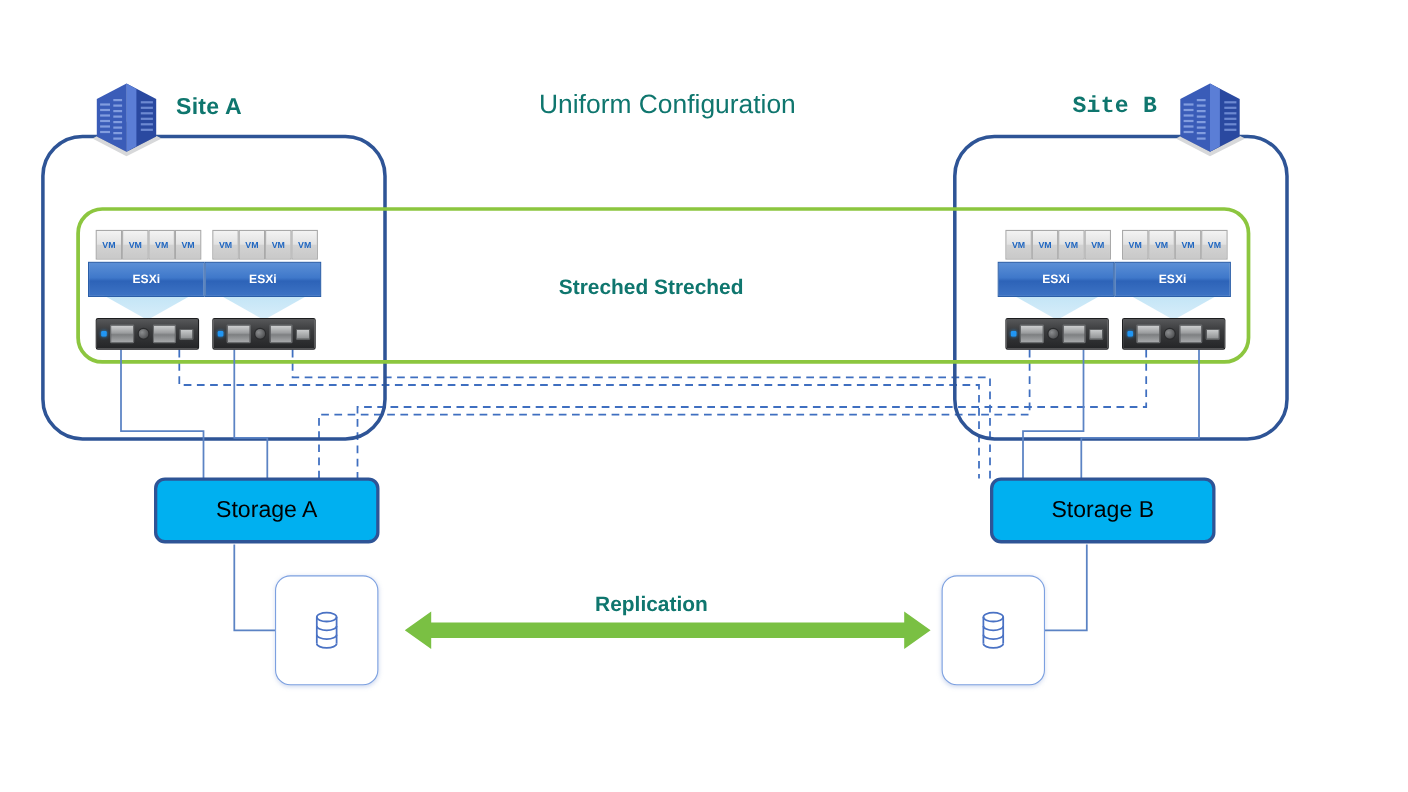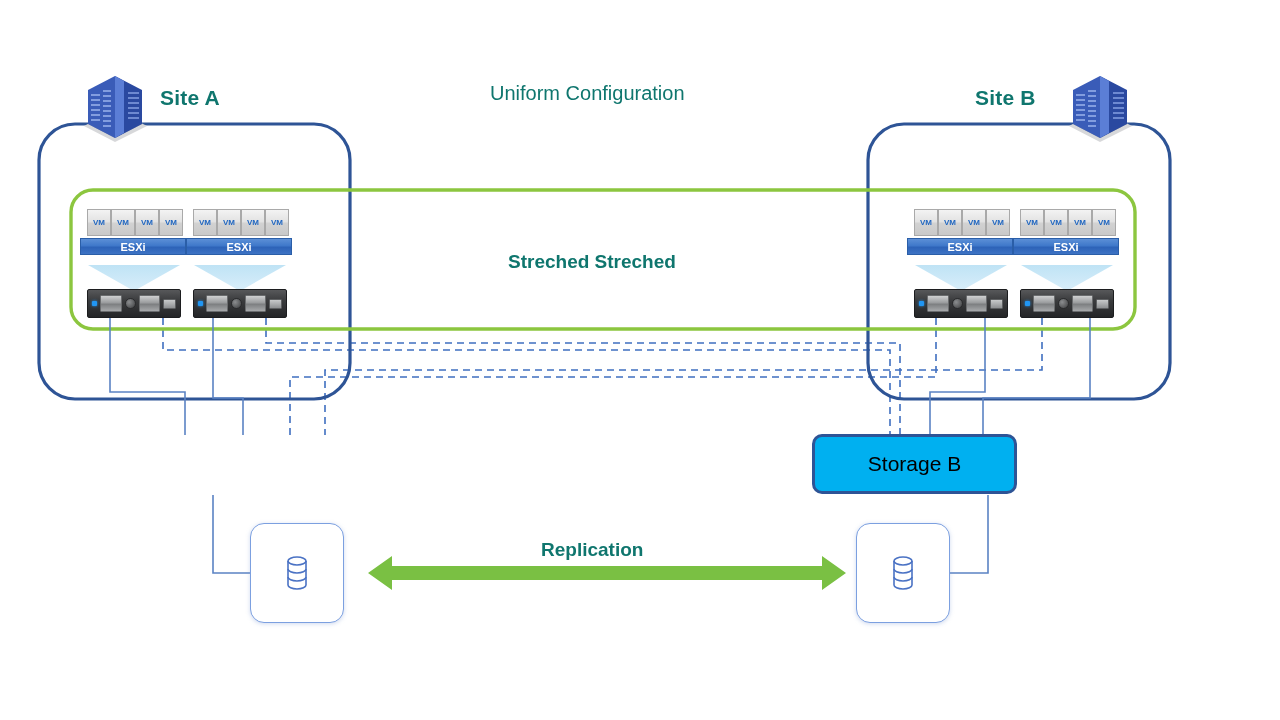"Uniform Configuration" .uniform-label { font-size: 20px -> 24px }
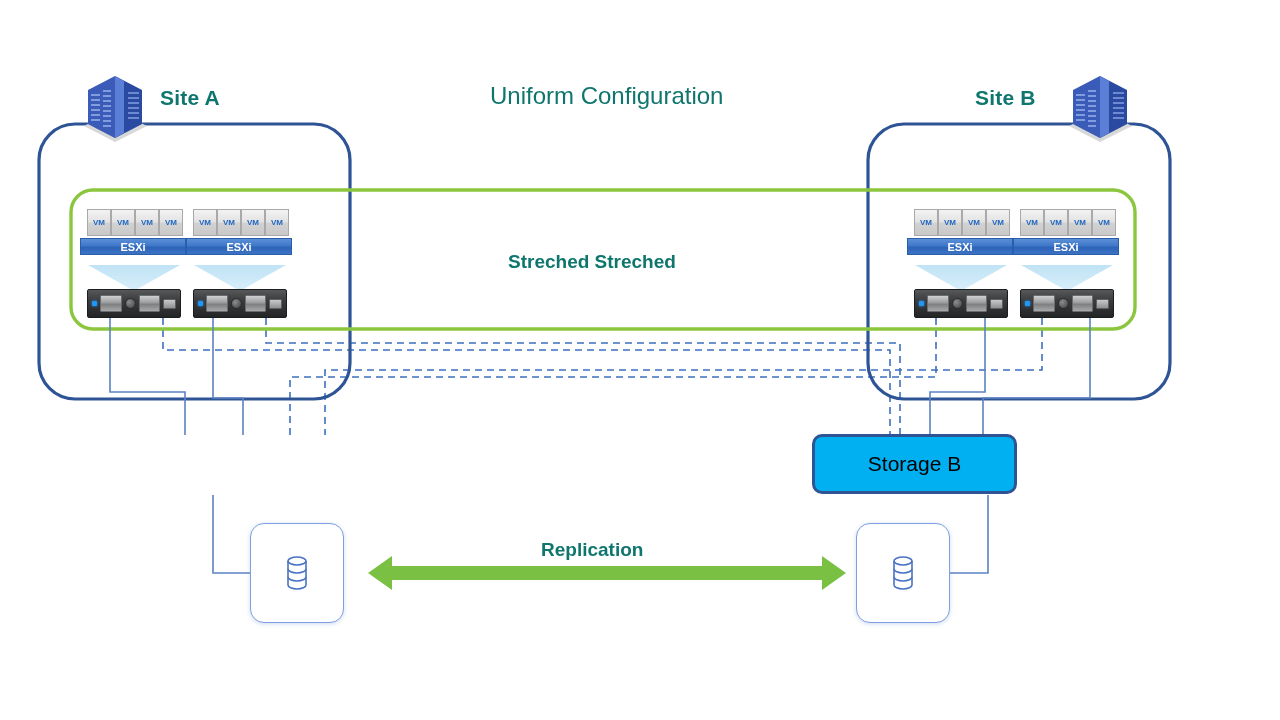"Site B" div.lbl { font-family: none -> Liberation Mono, monospace }
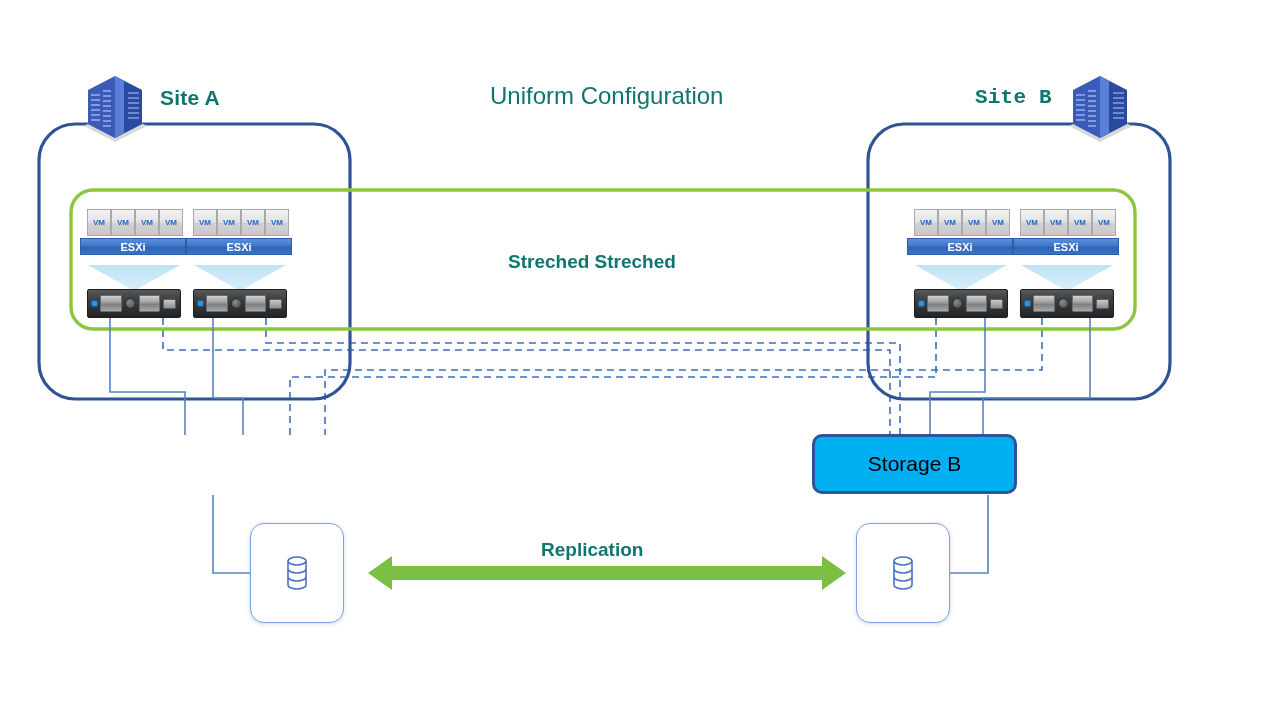"ESXi" .esxi { height: 17px -> 32px }
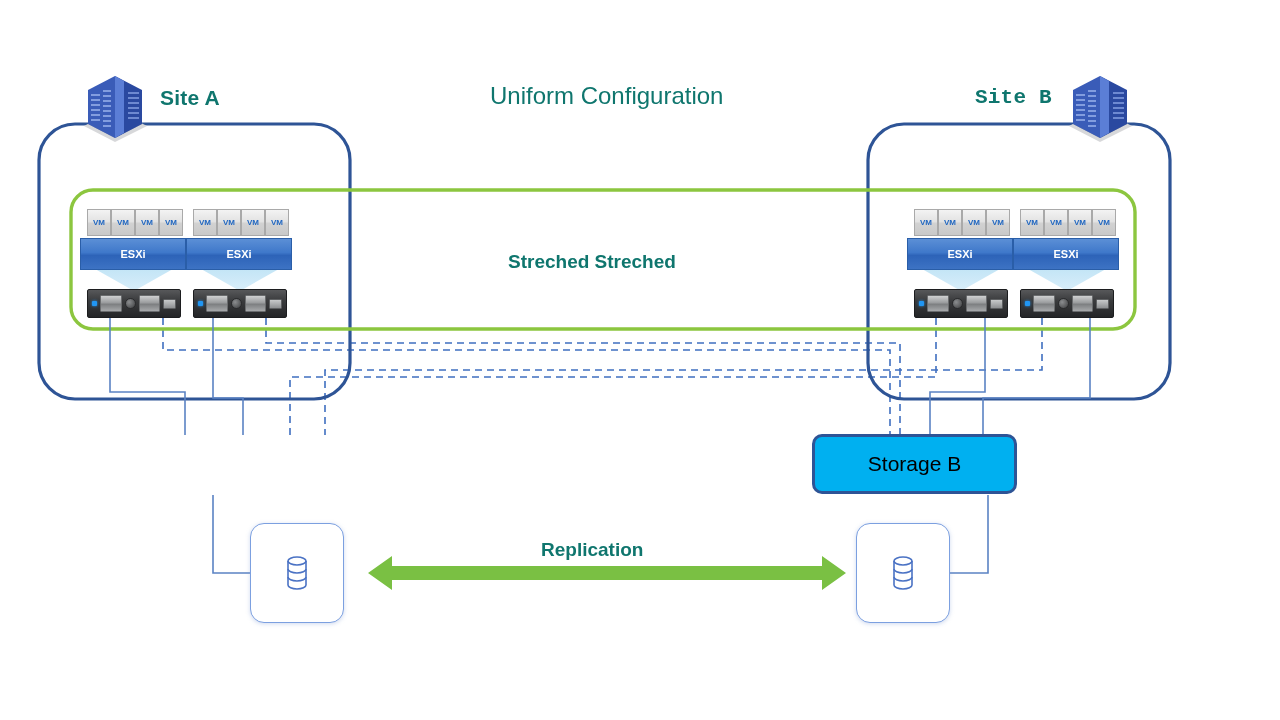"Storage A" div.storage-box { html: none -> <div> <span>Storage A</span> </div> }
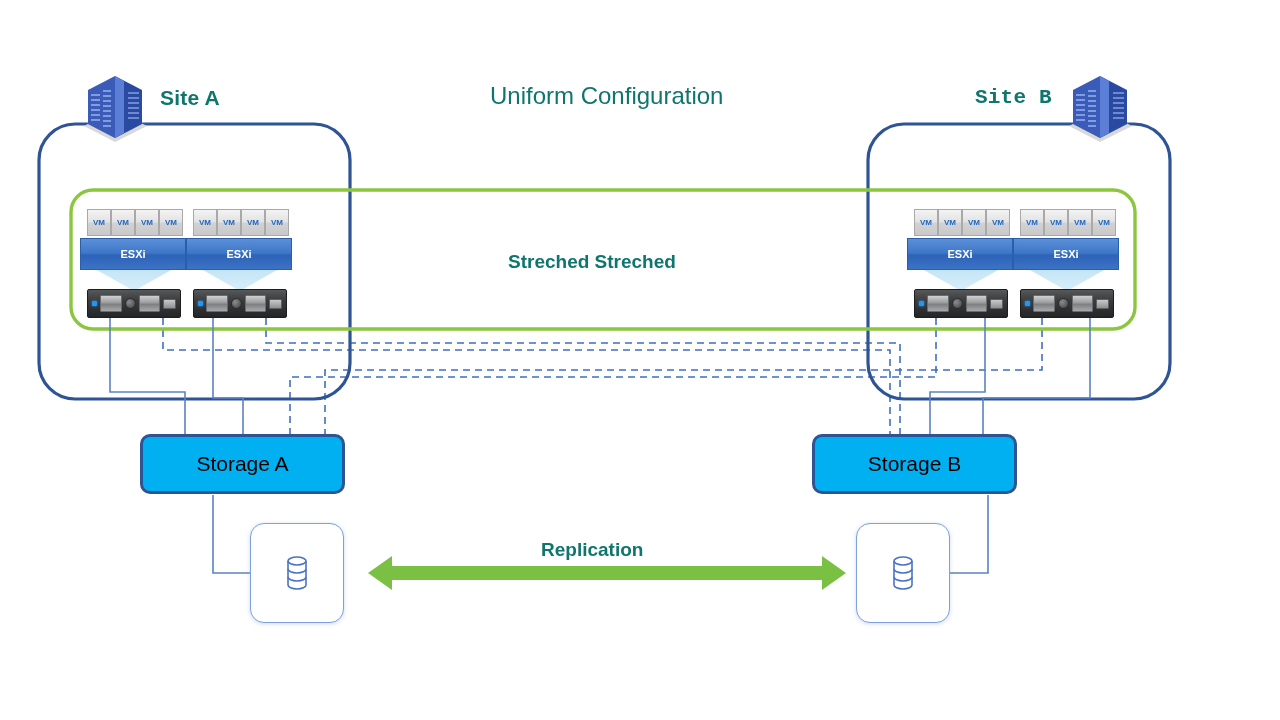"Storage B" div.storage-box { left: 812px -> 900px }
